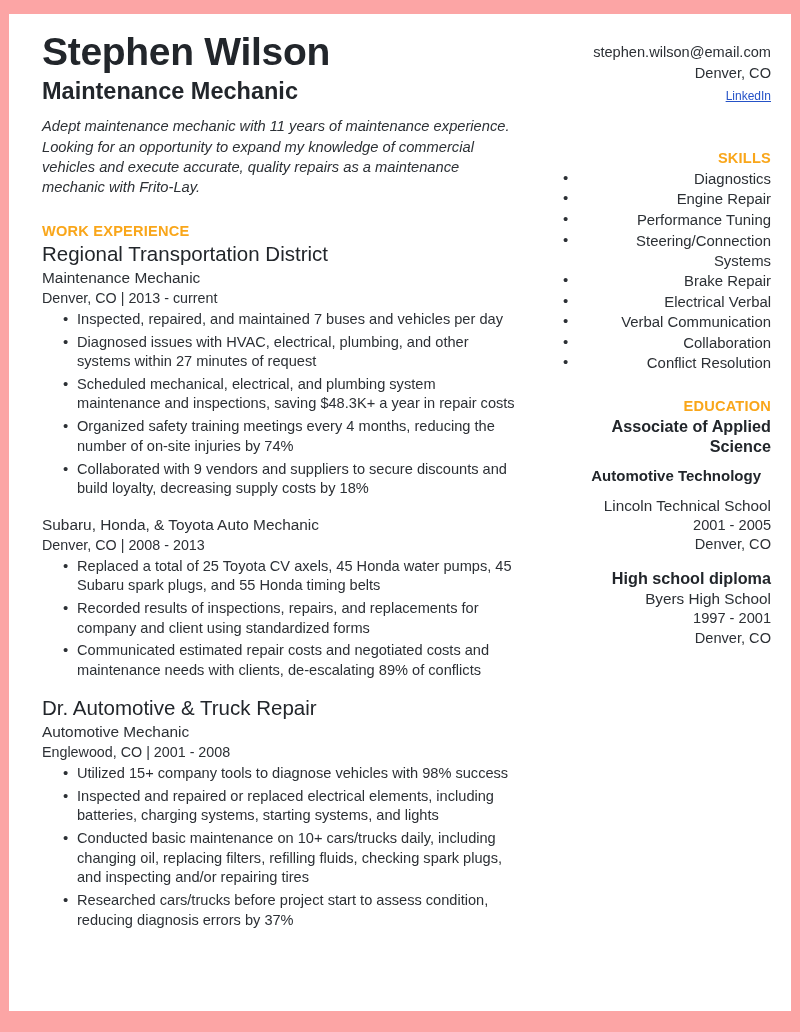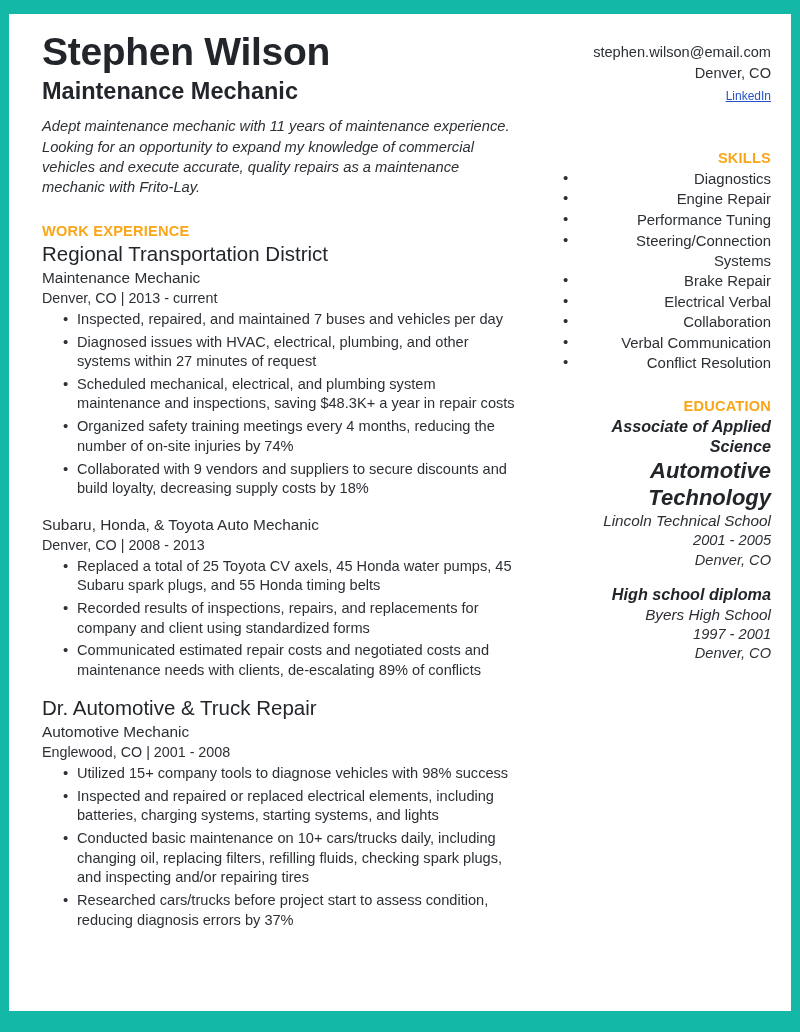"Stephen Wilson" .page-frame { background: #14b8a6 -> #fca5a5 }
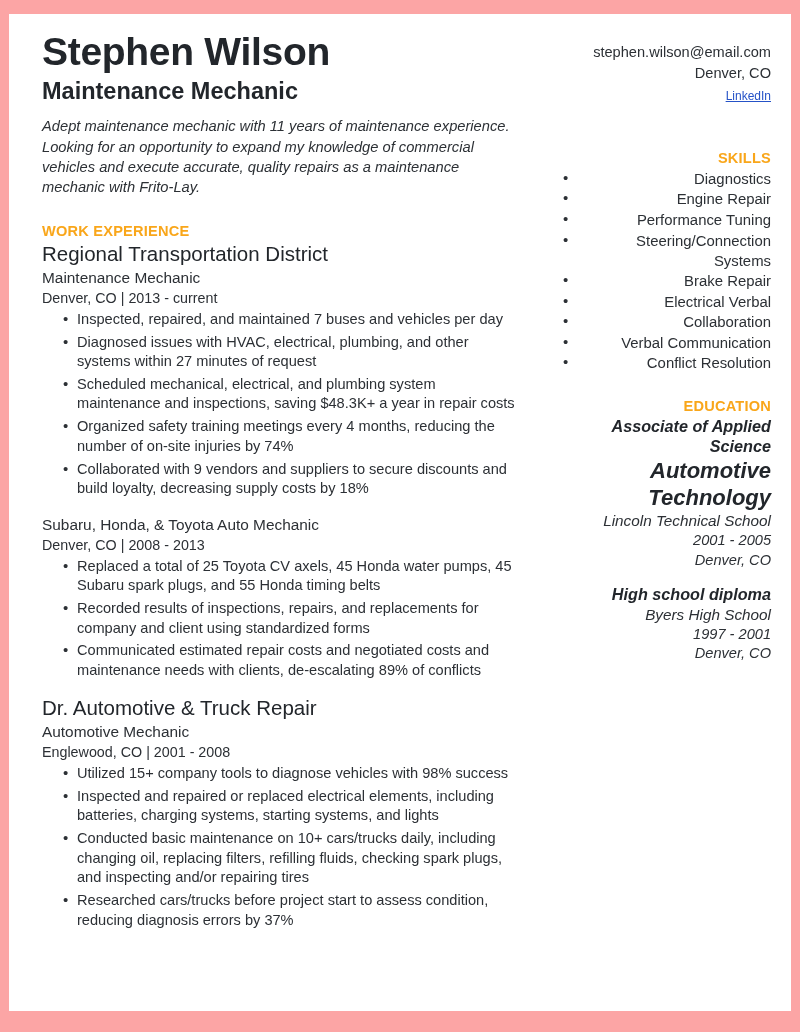"Collaboration" li { order: before "Verbal Communication" -> after "Verbal Communication" }
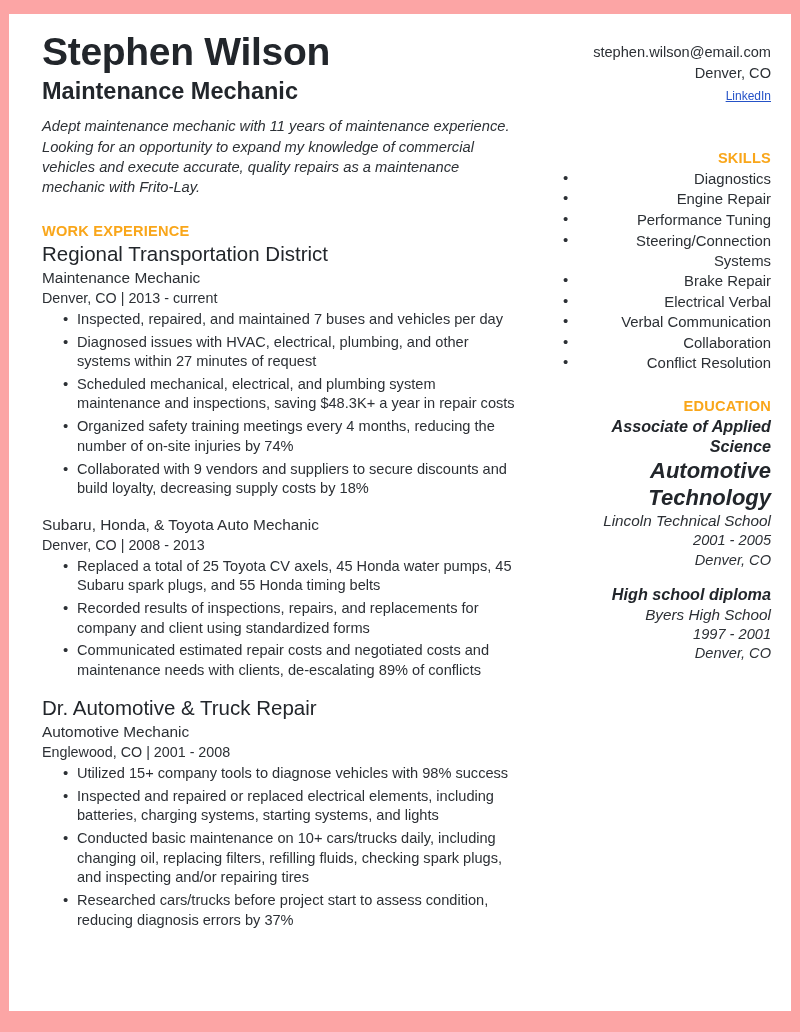"Associate of Applied Science" .edu { font-style: italic -> none }
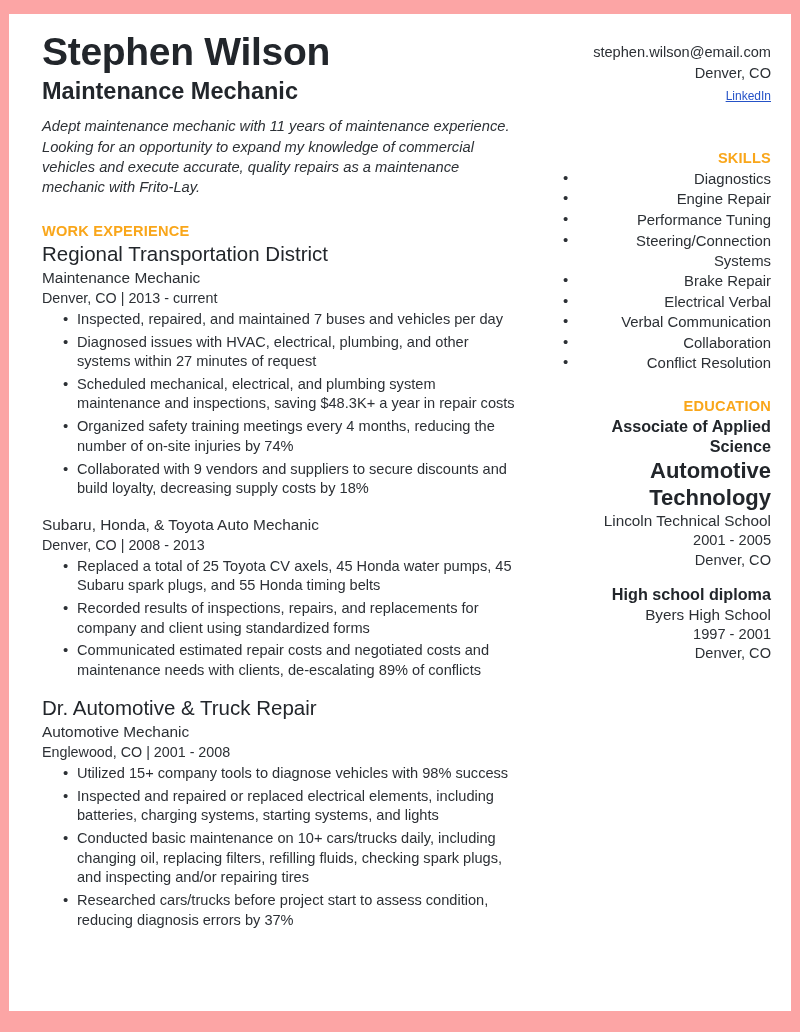"Automotive Technology" .edu-major { font-size: 22px -> 15px; margin: 0 -> 10px }
